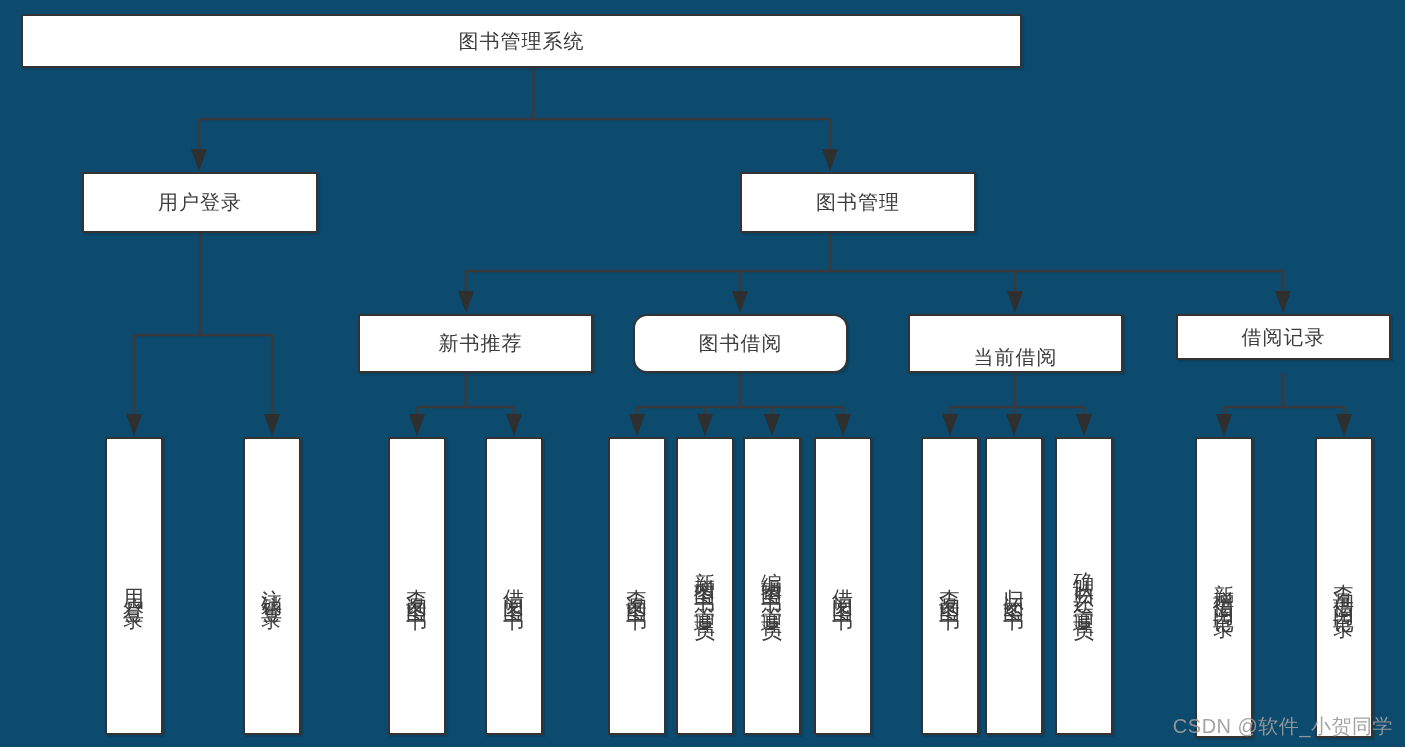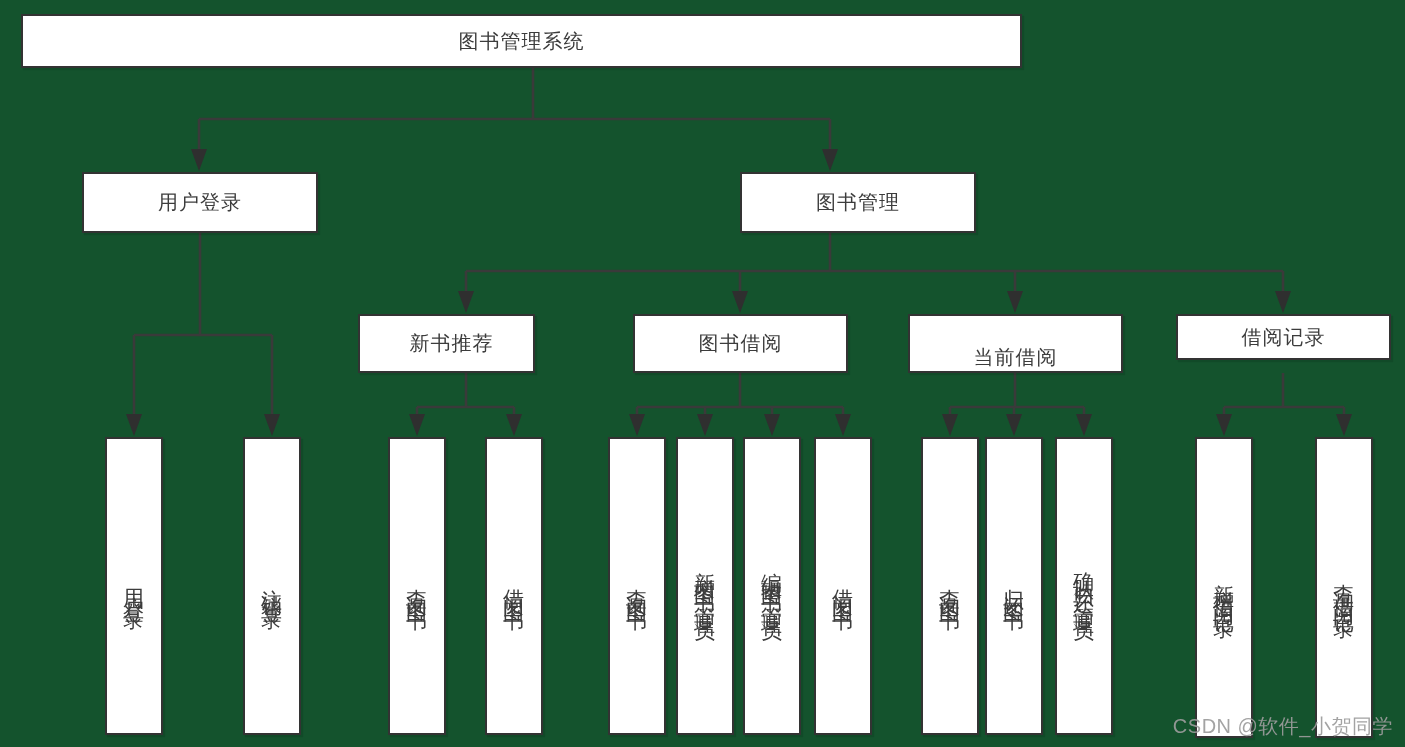"图书管理系统" #stage { background: #14532d -> #0c4a6e }
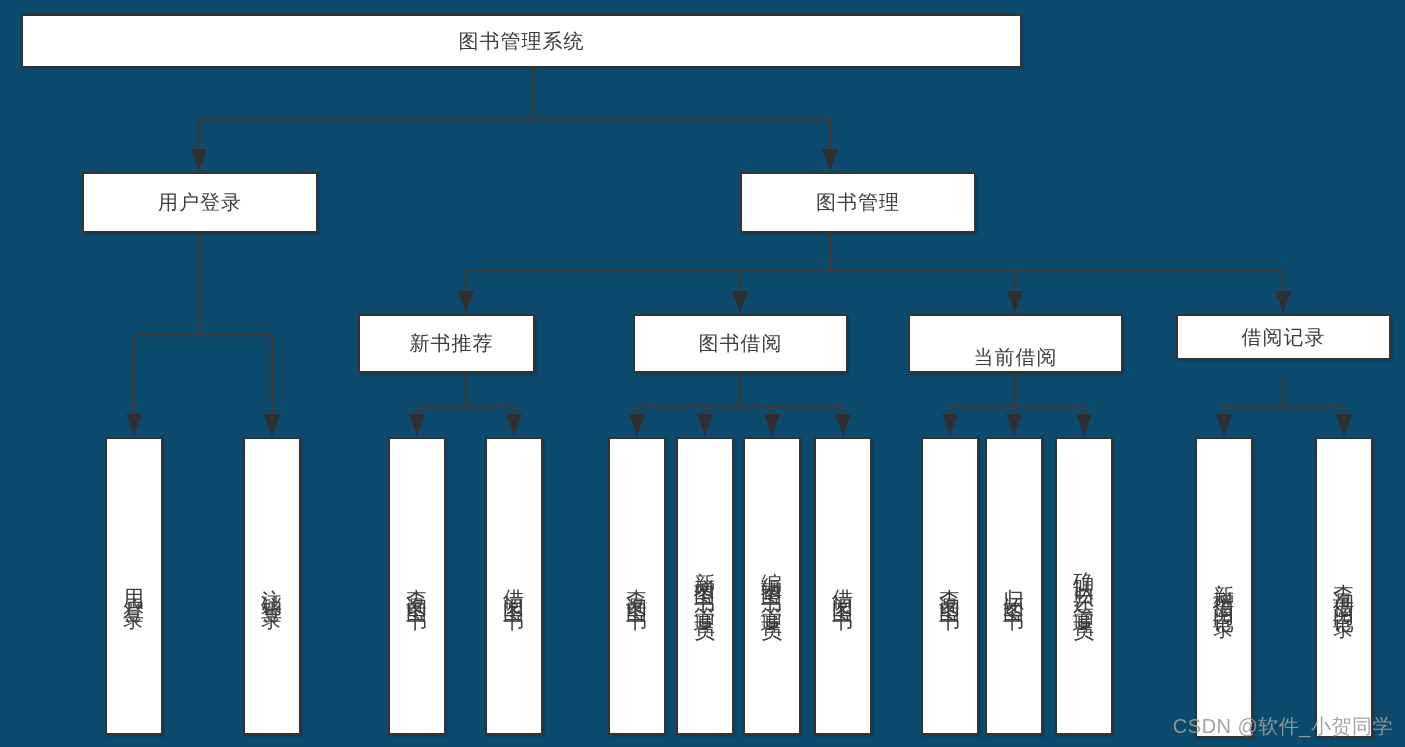"新书推荐" div.node { width: 177px -> 235px }
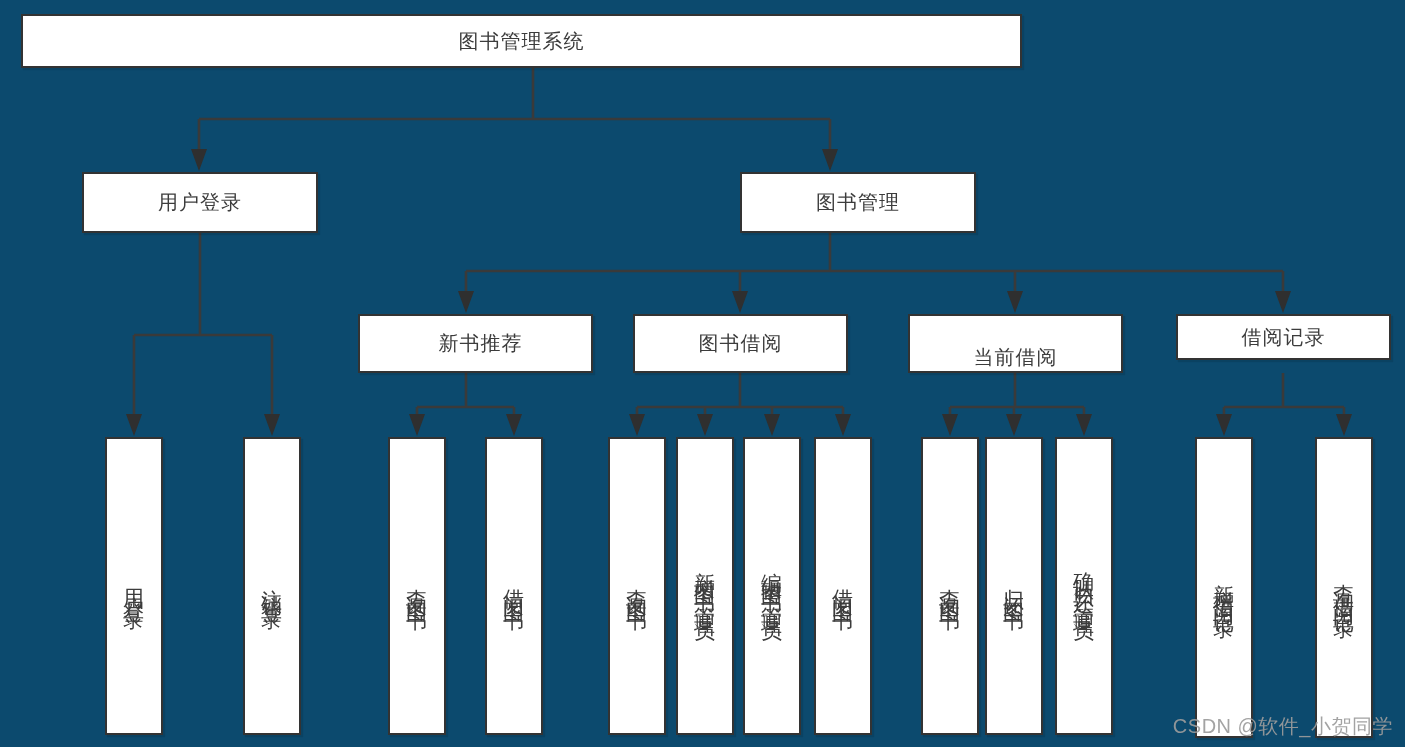"图书借阅" div.node { border-radius: none -> 14px }
